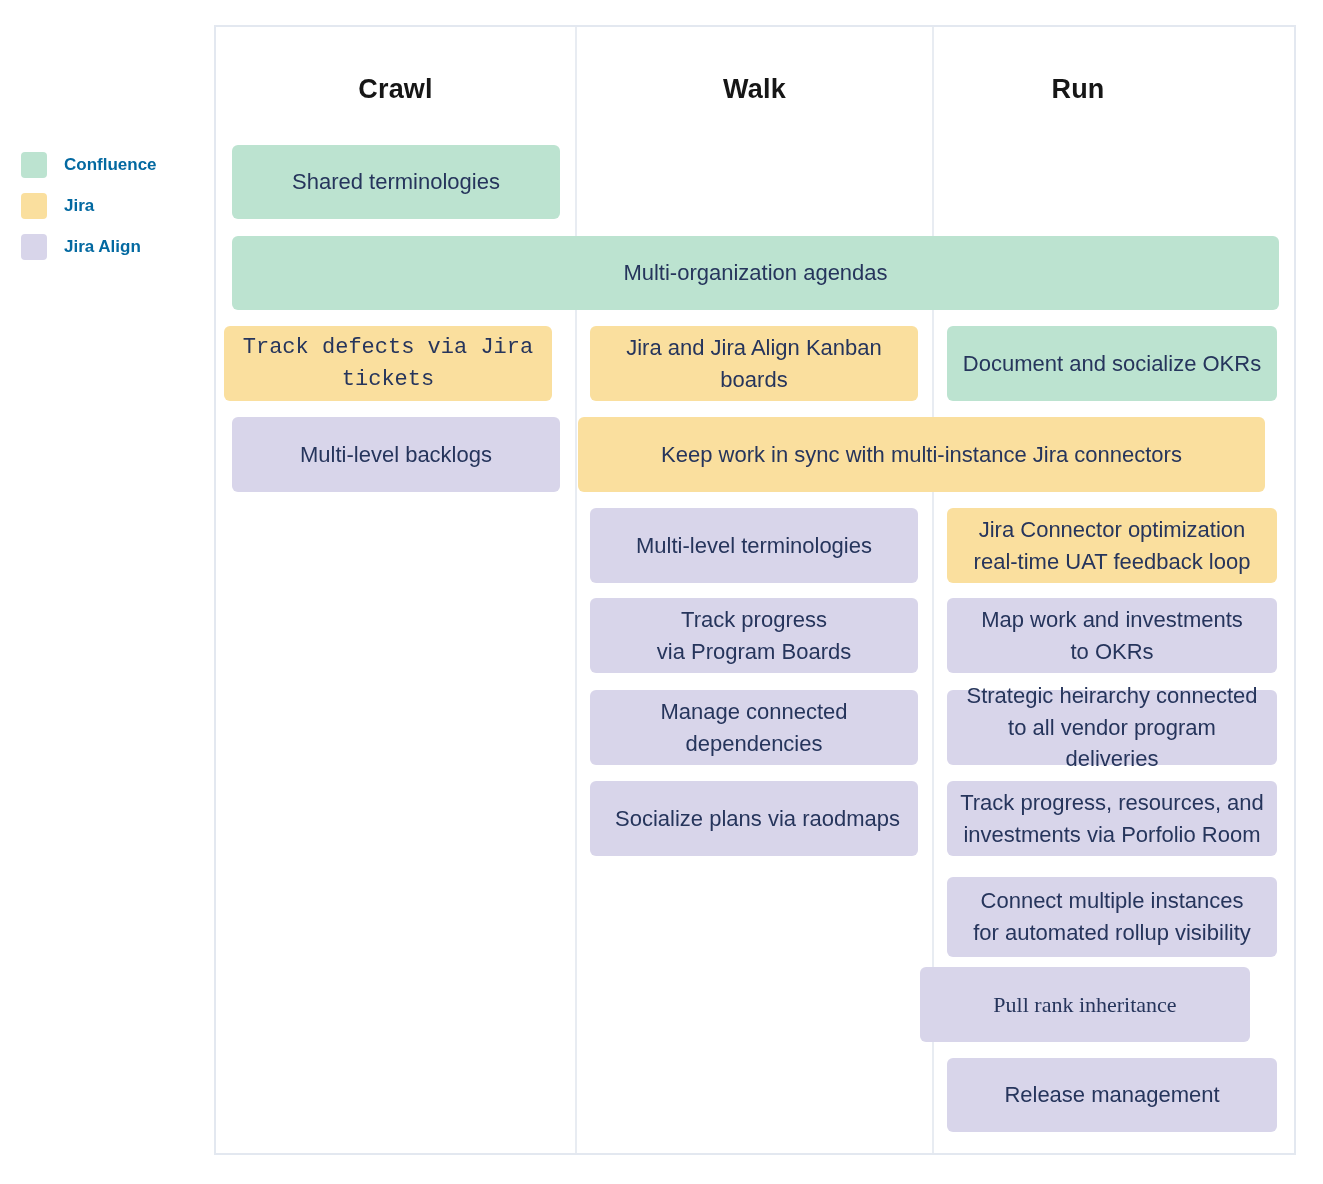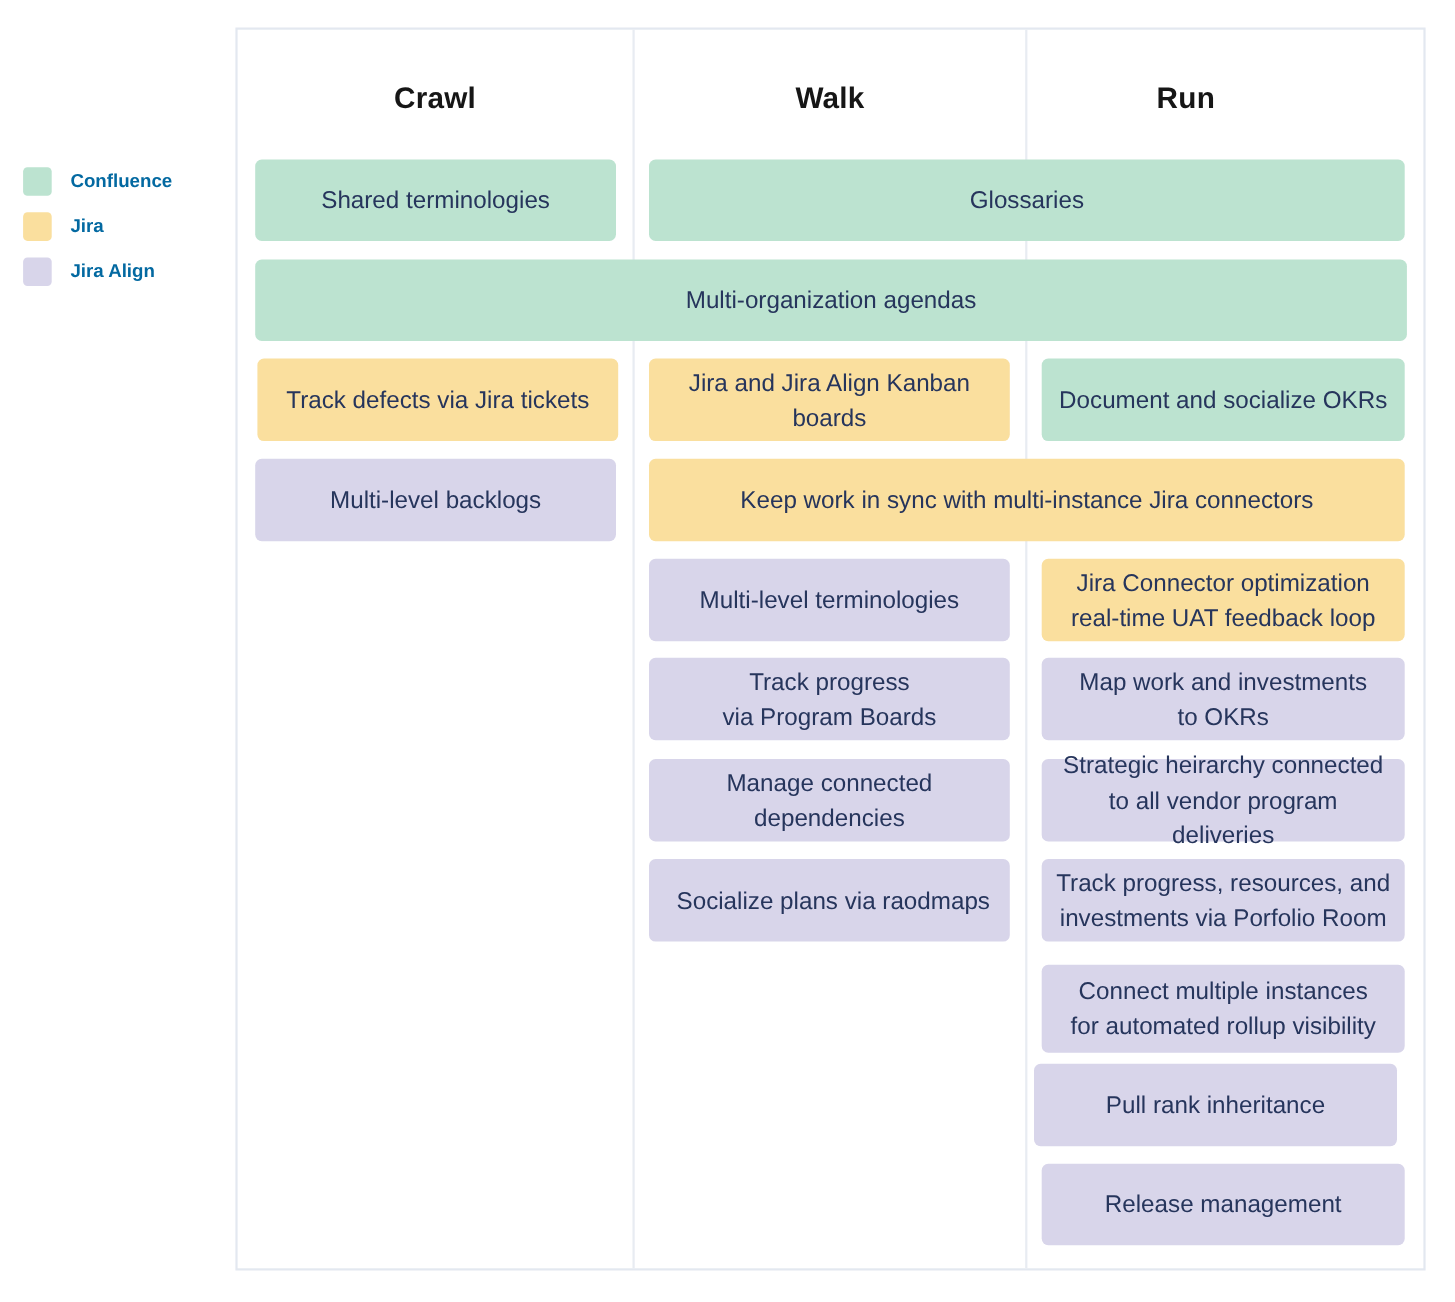"Glossaries" div.box { html: <div>Glossaries</div> -> none }
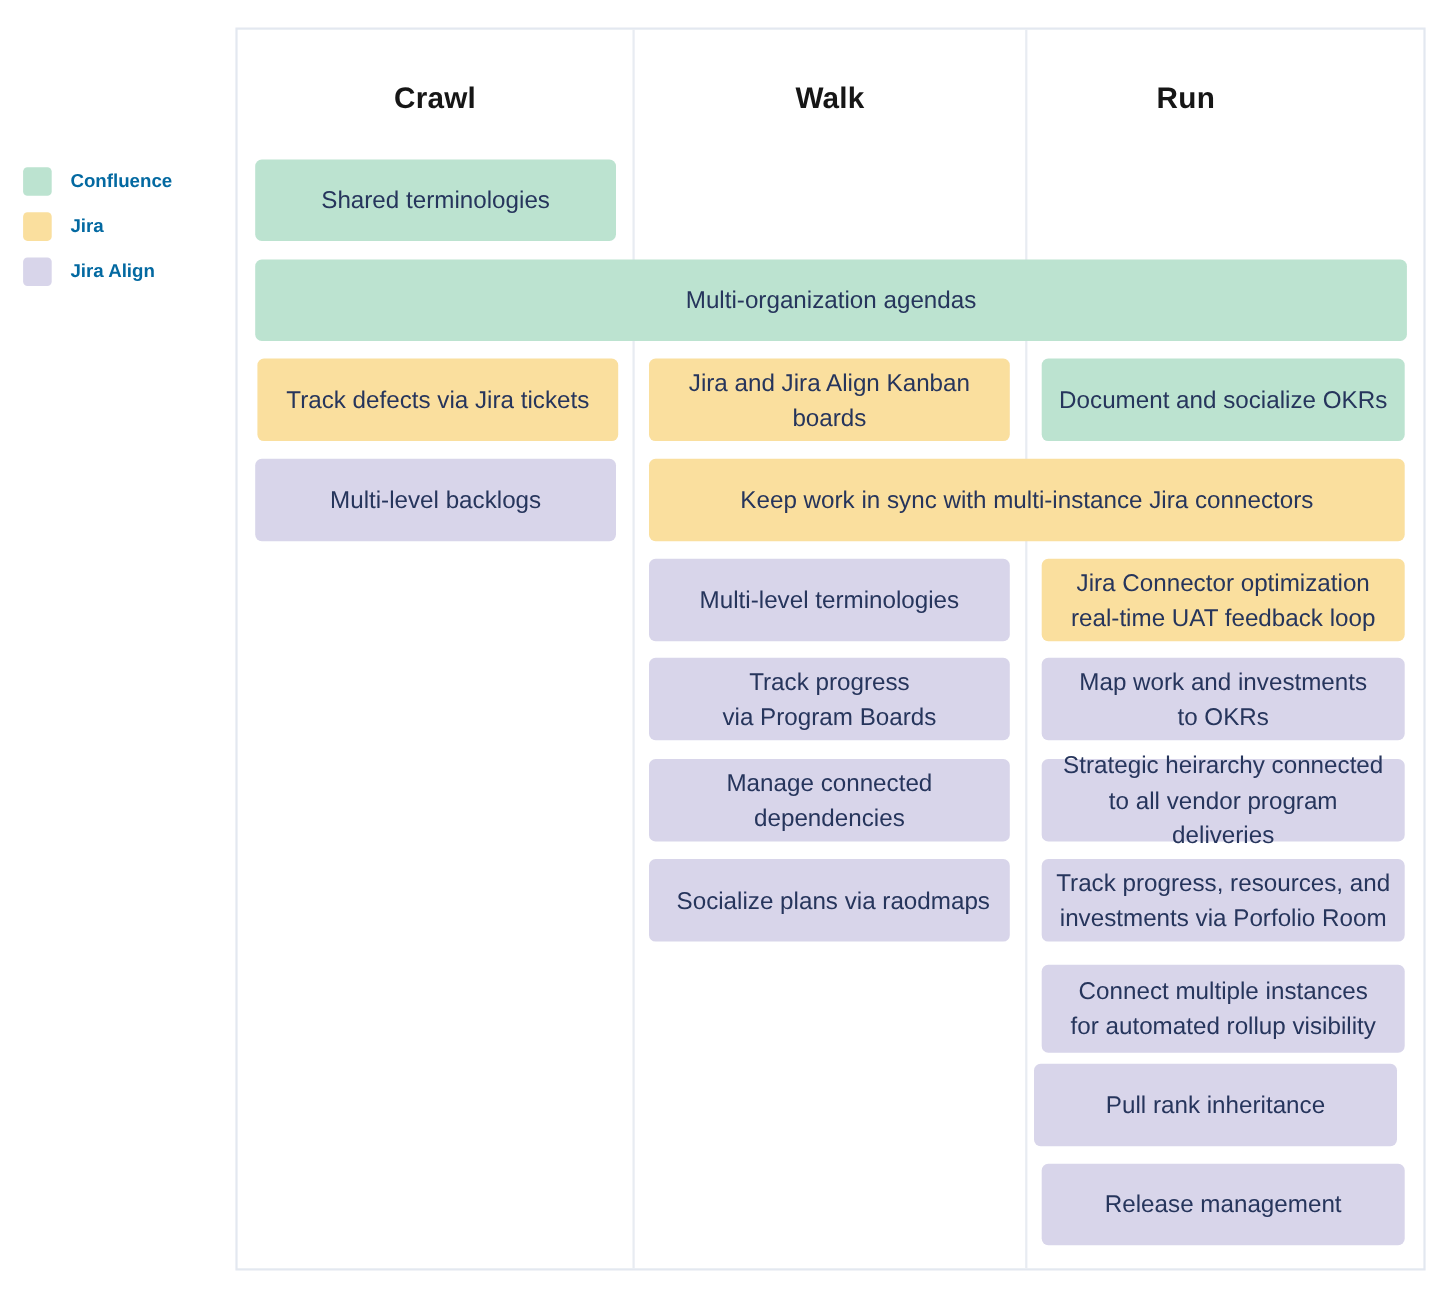"Track defects via Jira tickets" div.box { font-family: none -> Liberation Mono, monospace; left: 18px -> 8px }
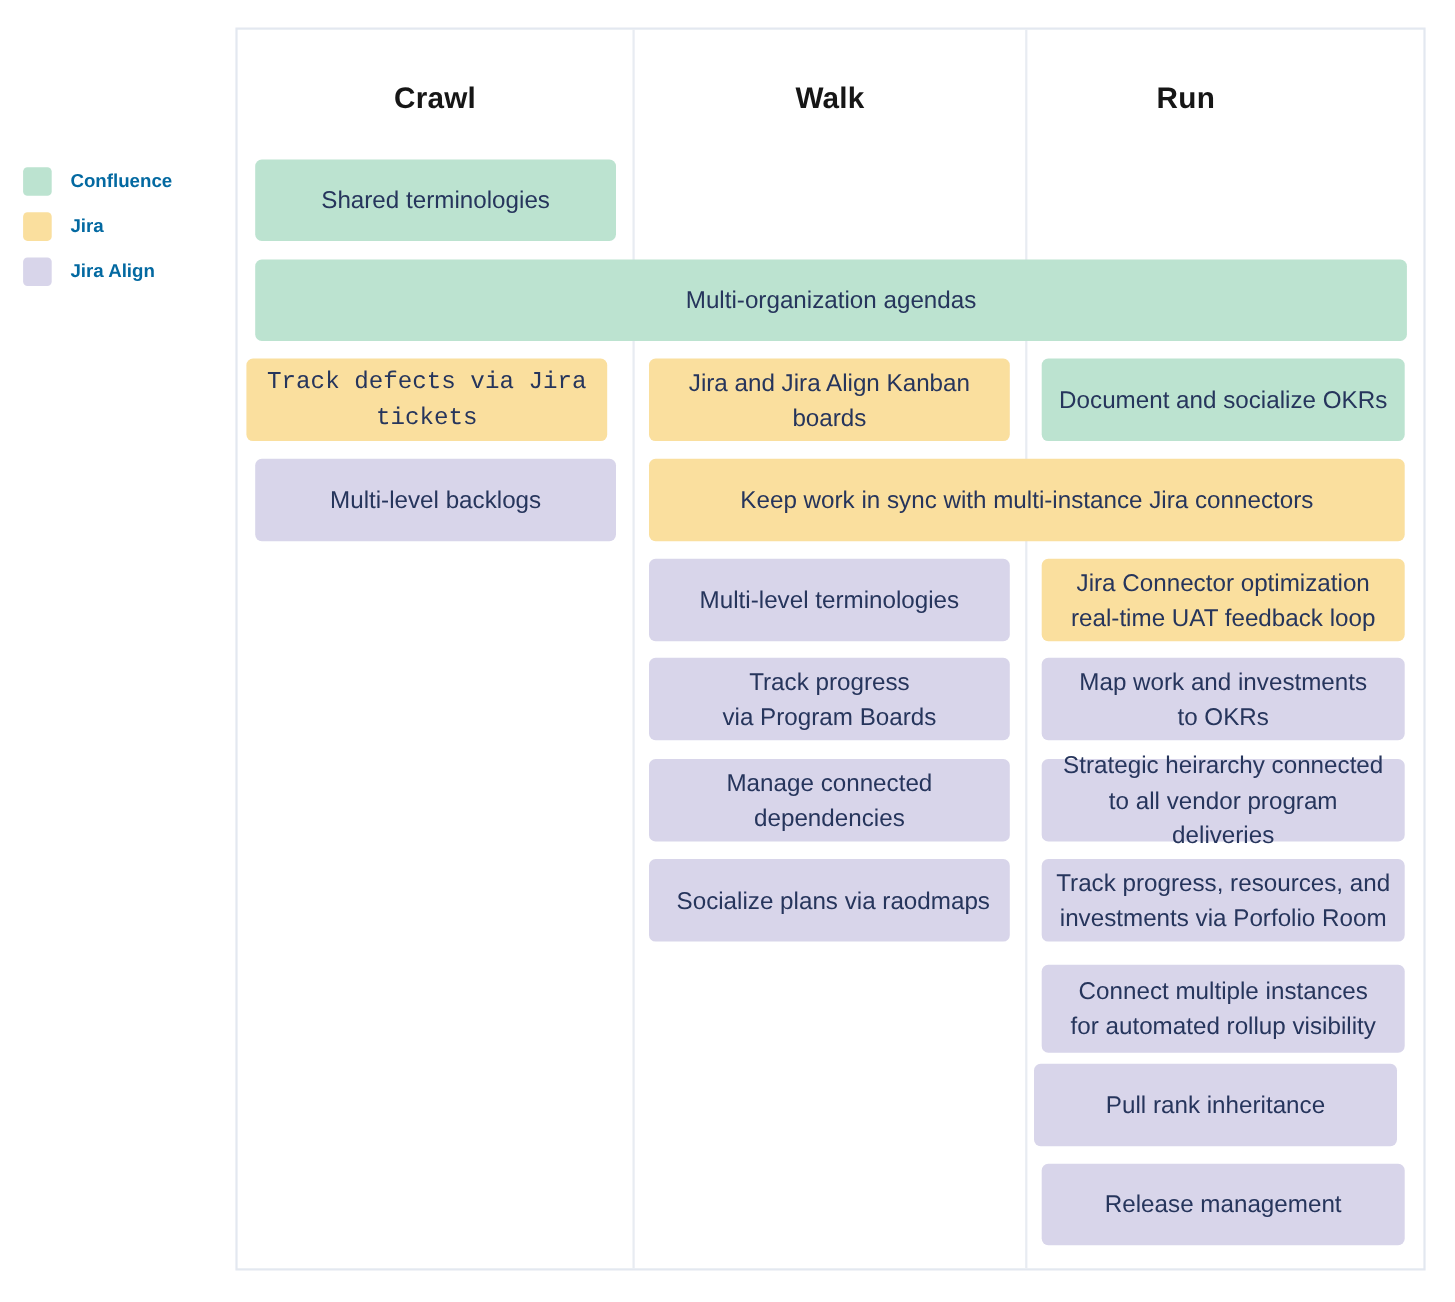"Keep work in sync with" div.box { left: 374px -> 362px }
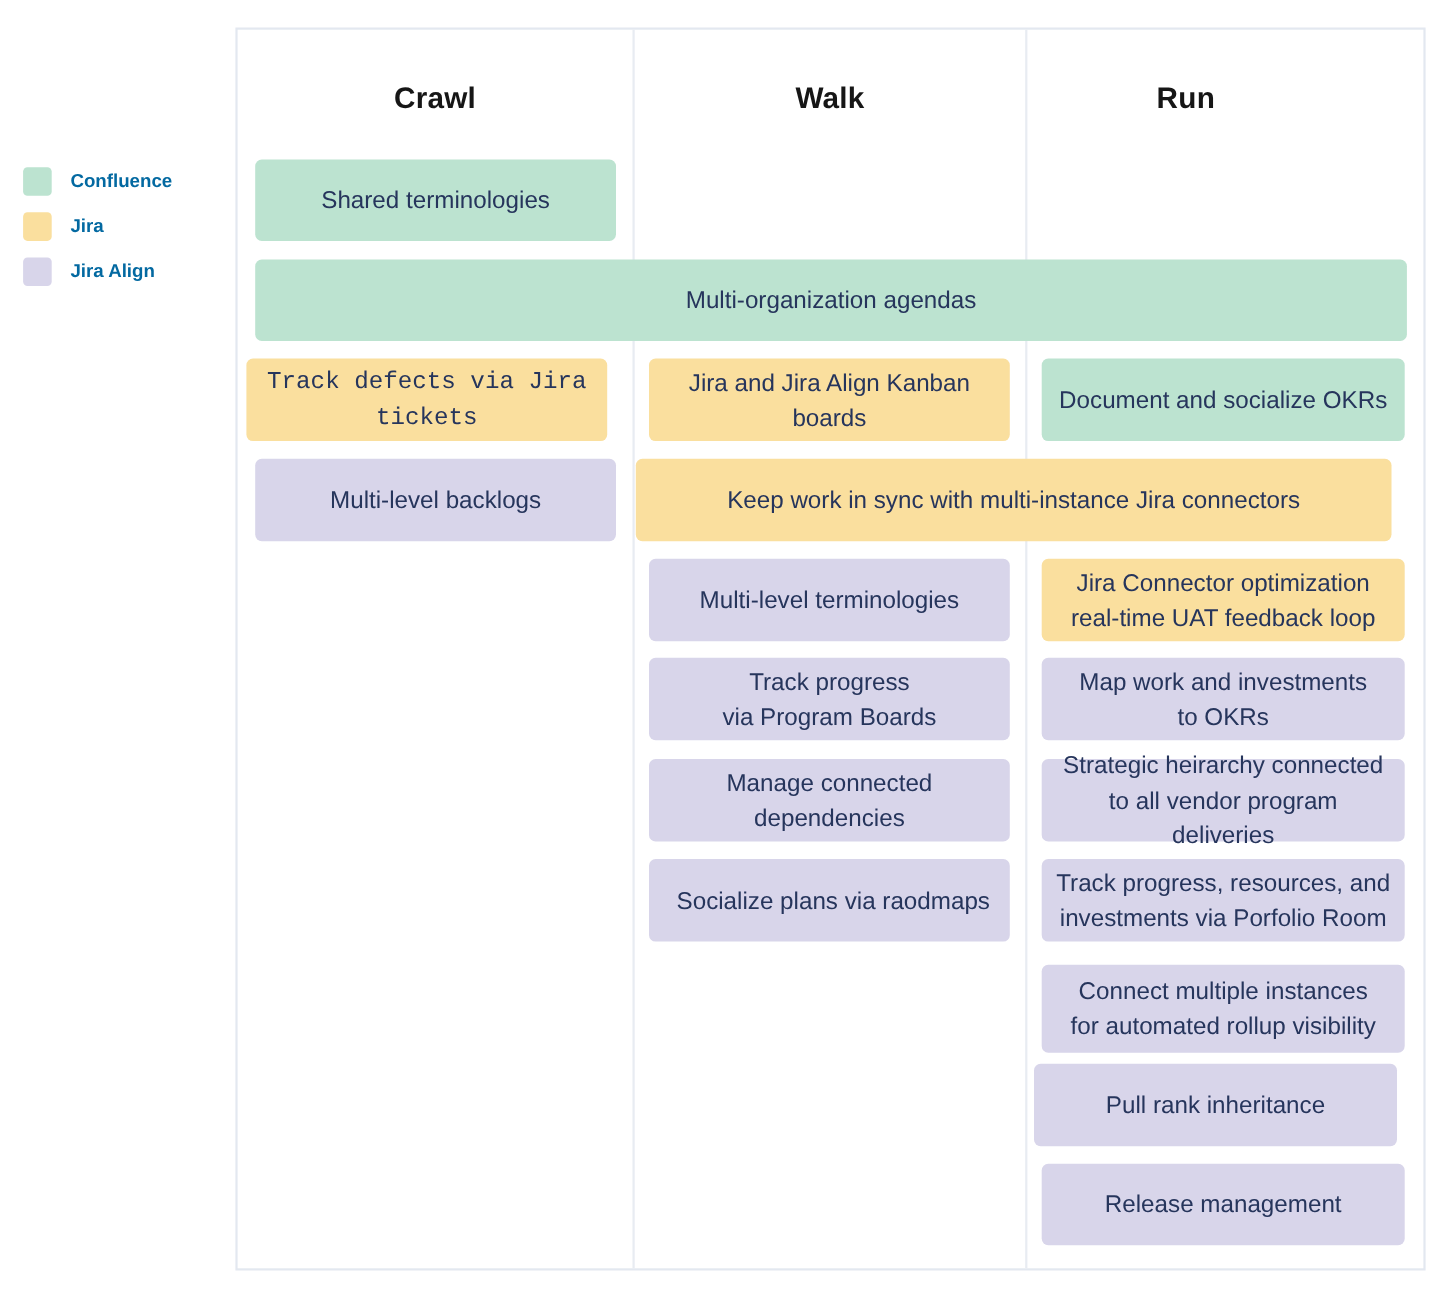"Pull rank inheritance" div.box { font-family: none -> Liberation Serif, serif; left: 724px -> 704px }
